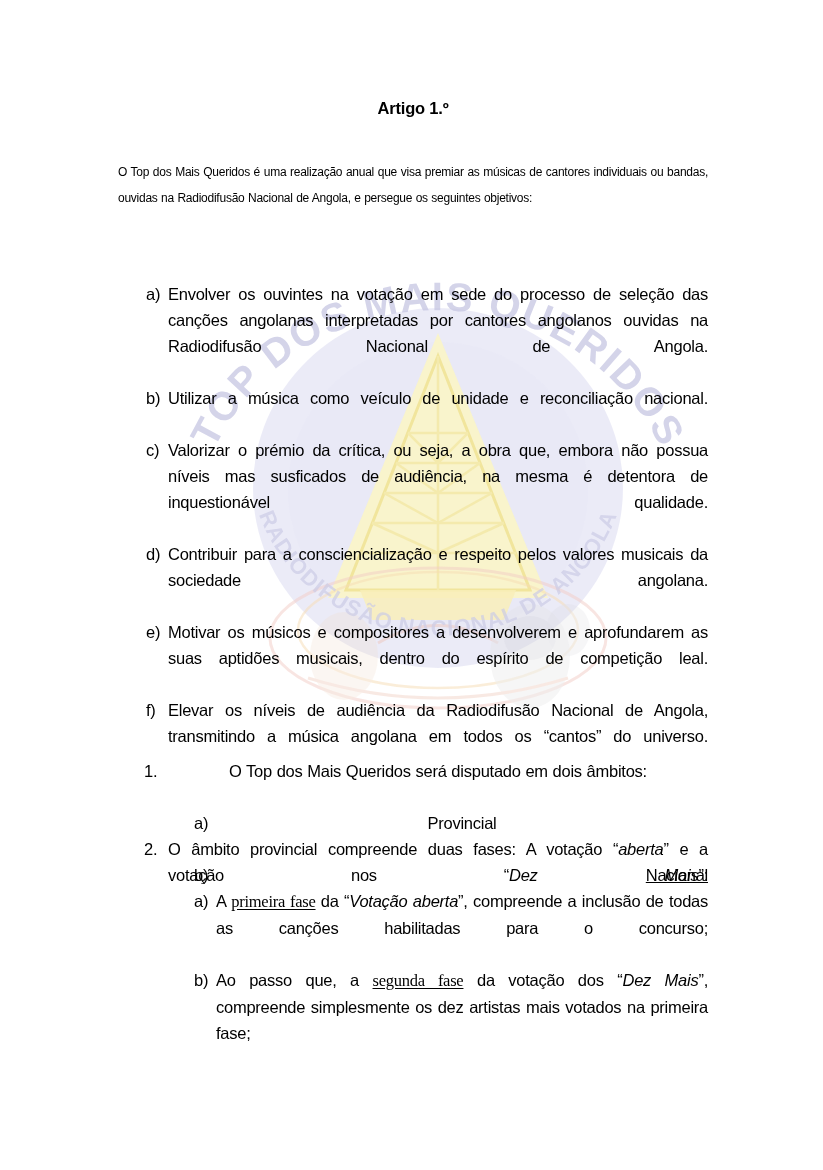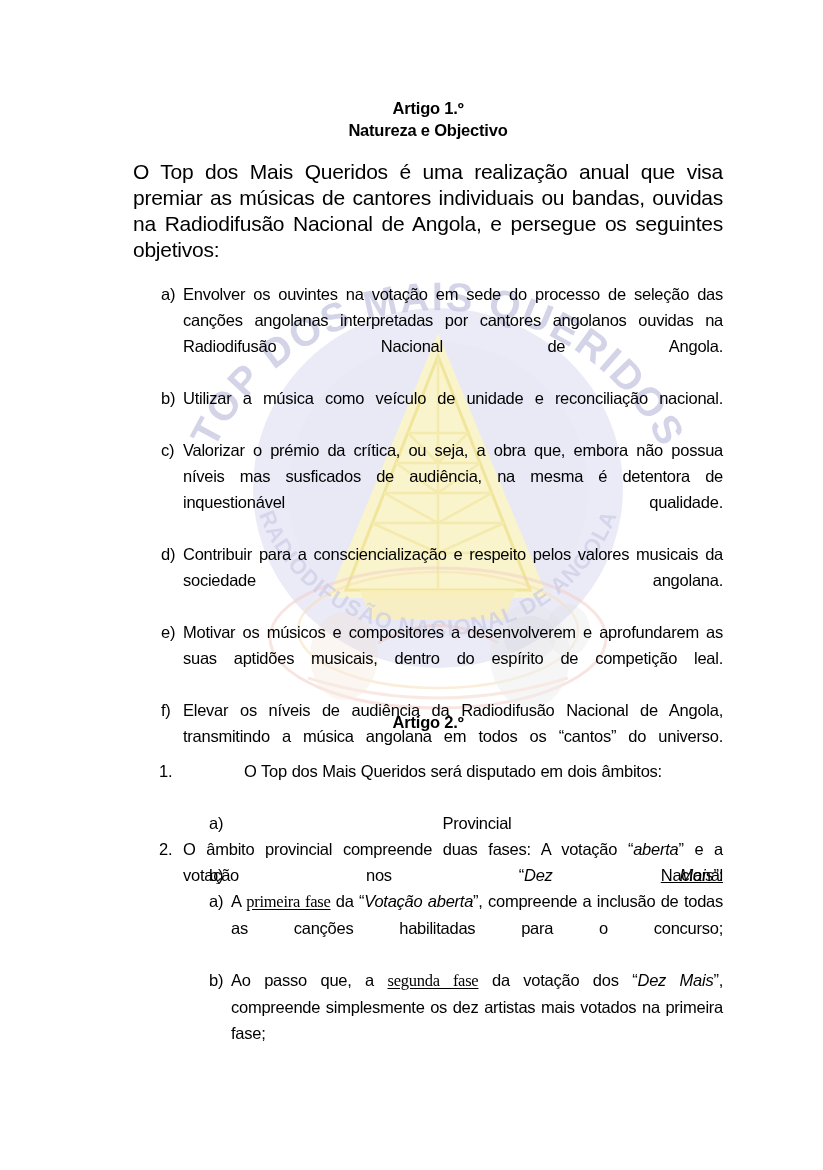"Artigo 1.º" .block { left: 133px -> 118px }
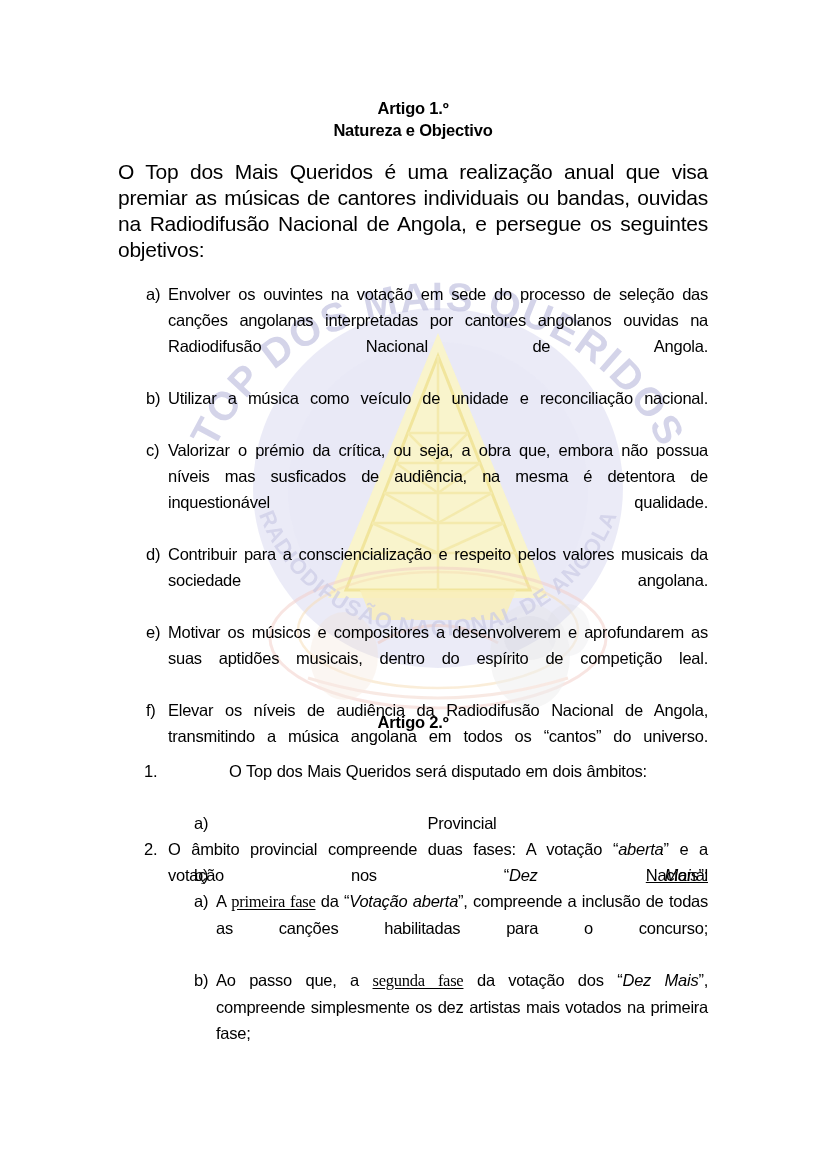"Natureza e Objectivo" div.heading { html: <div>Natureza e Objectivo</div> -> none }
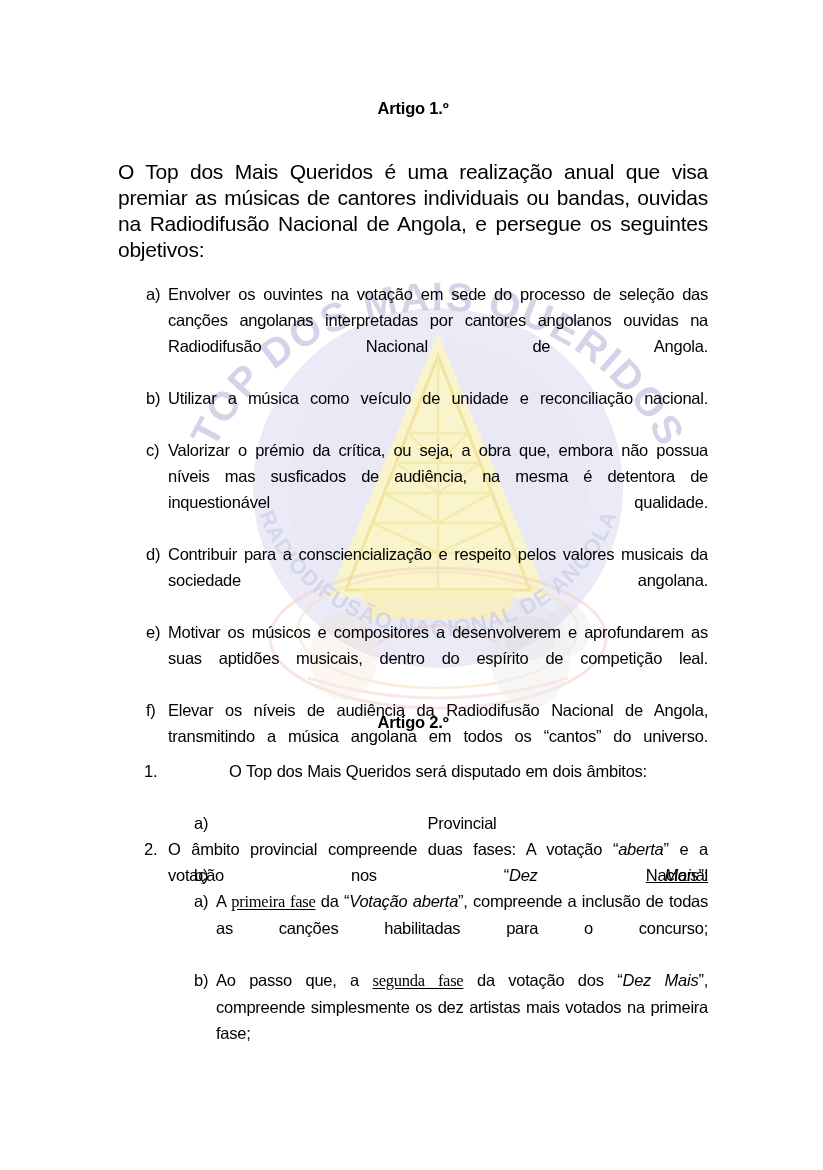"O Top dos Mais Queridos é" .para { font-size: 21px -> 12px }
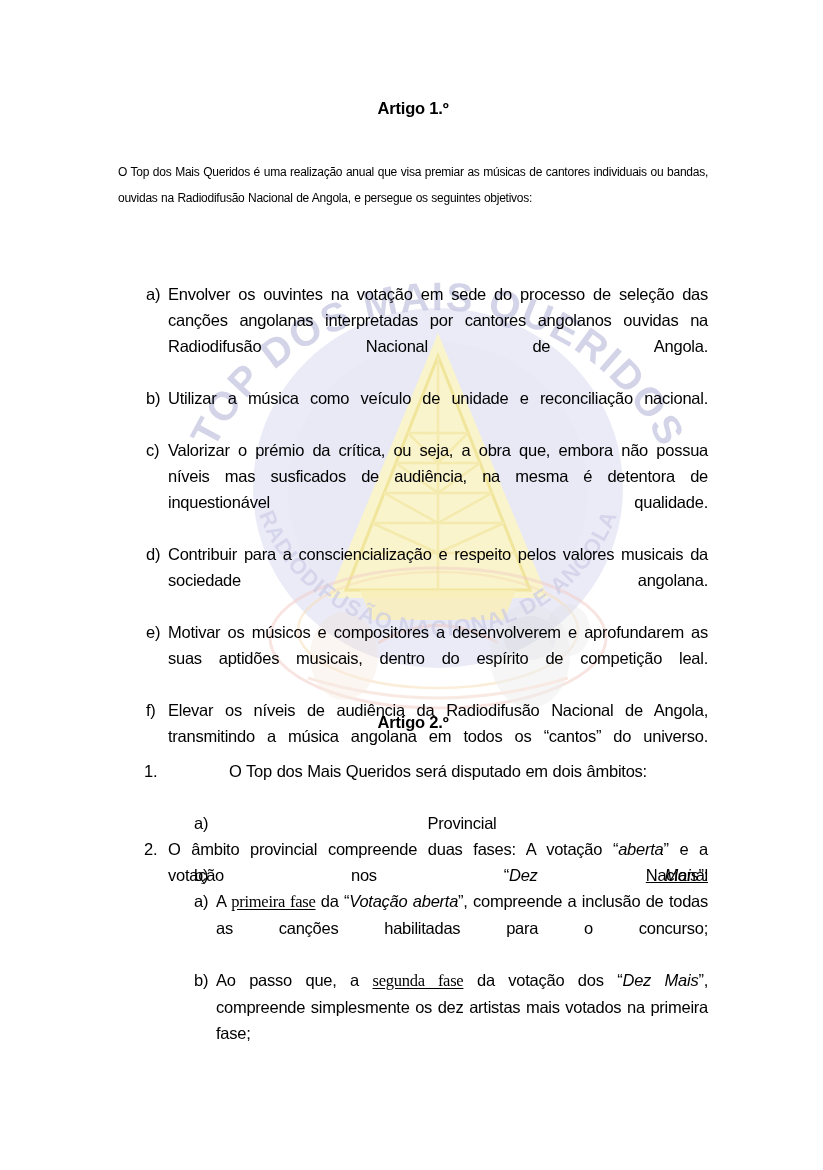"Artigo 2.º" div.heading { html: <div>Artigo 2.º</div> -> none }
